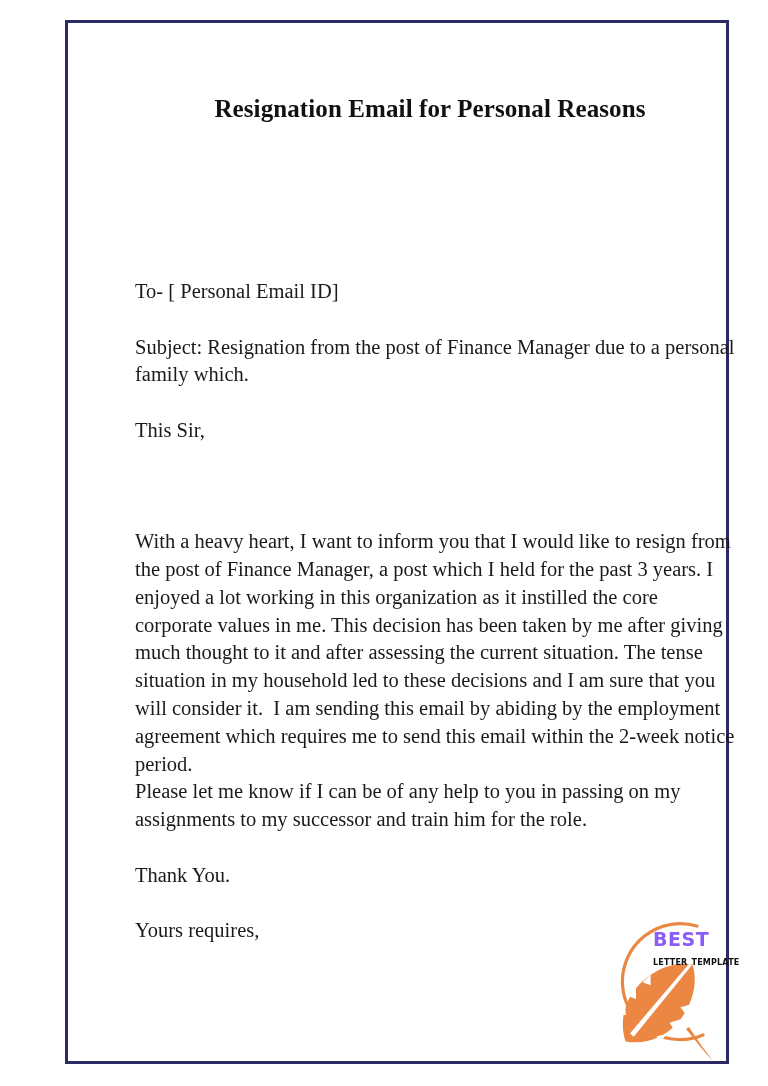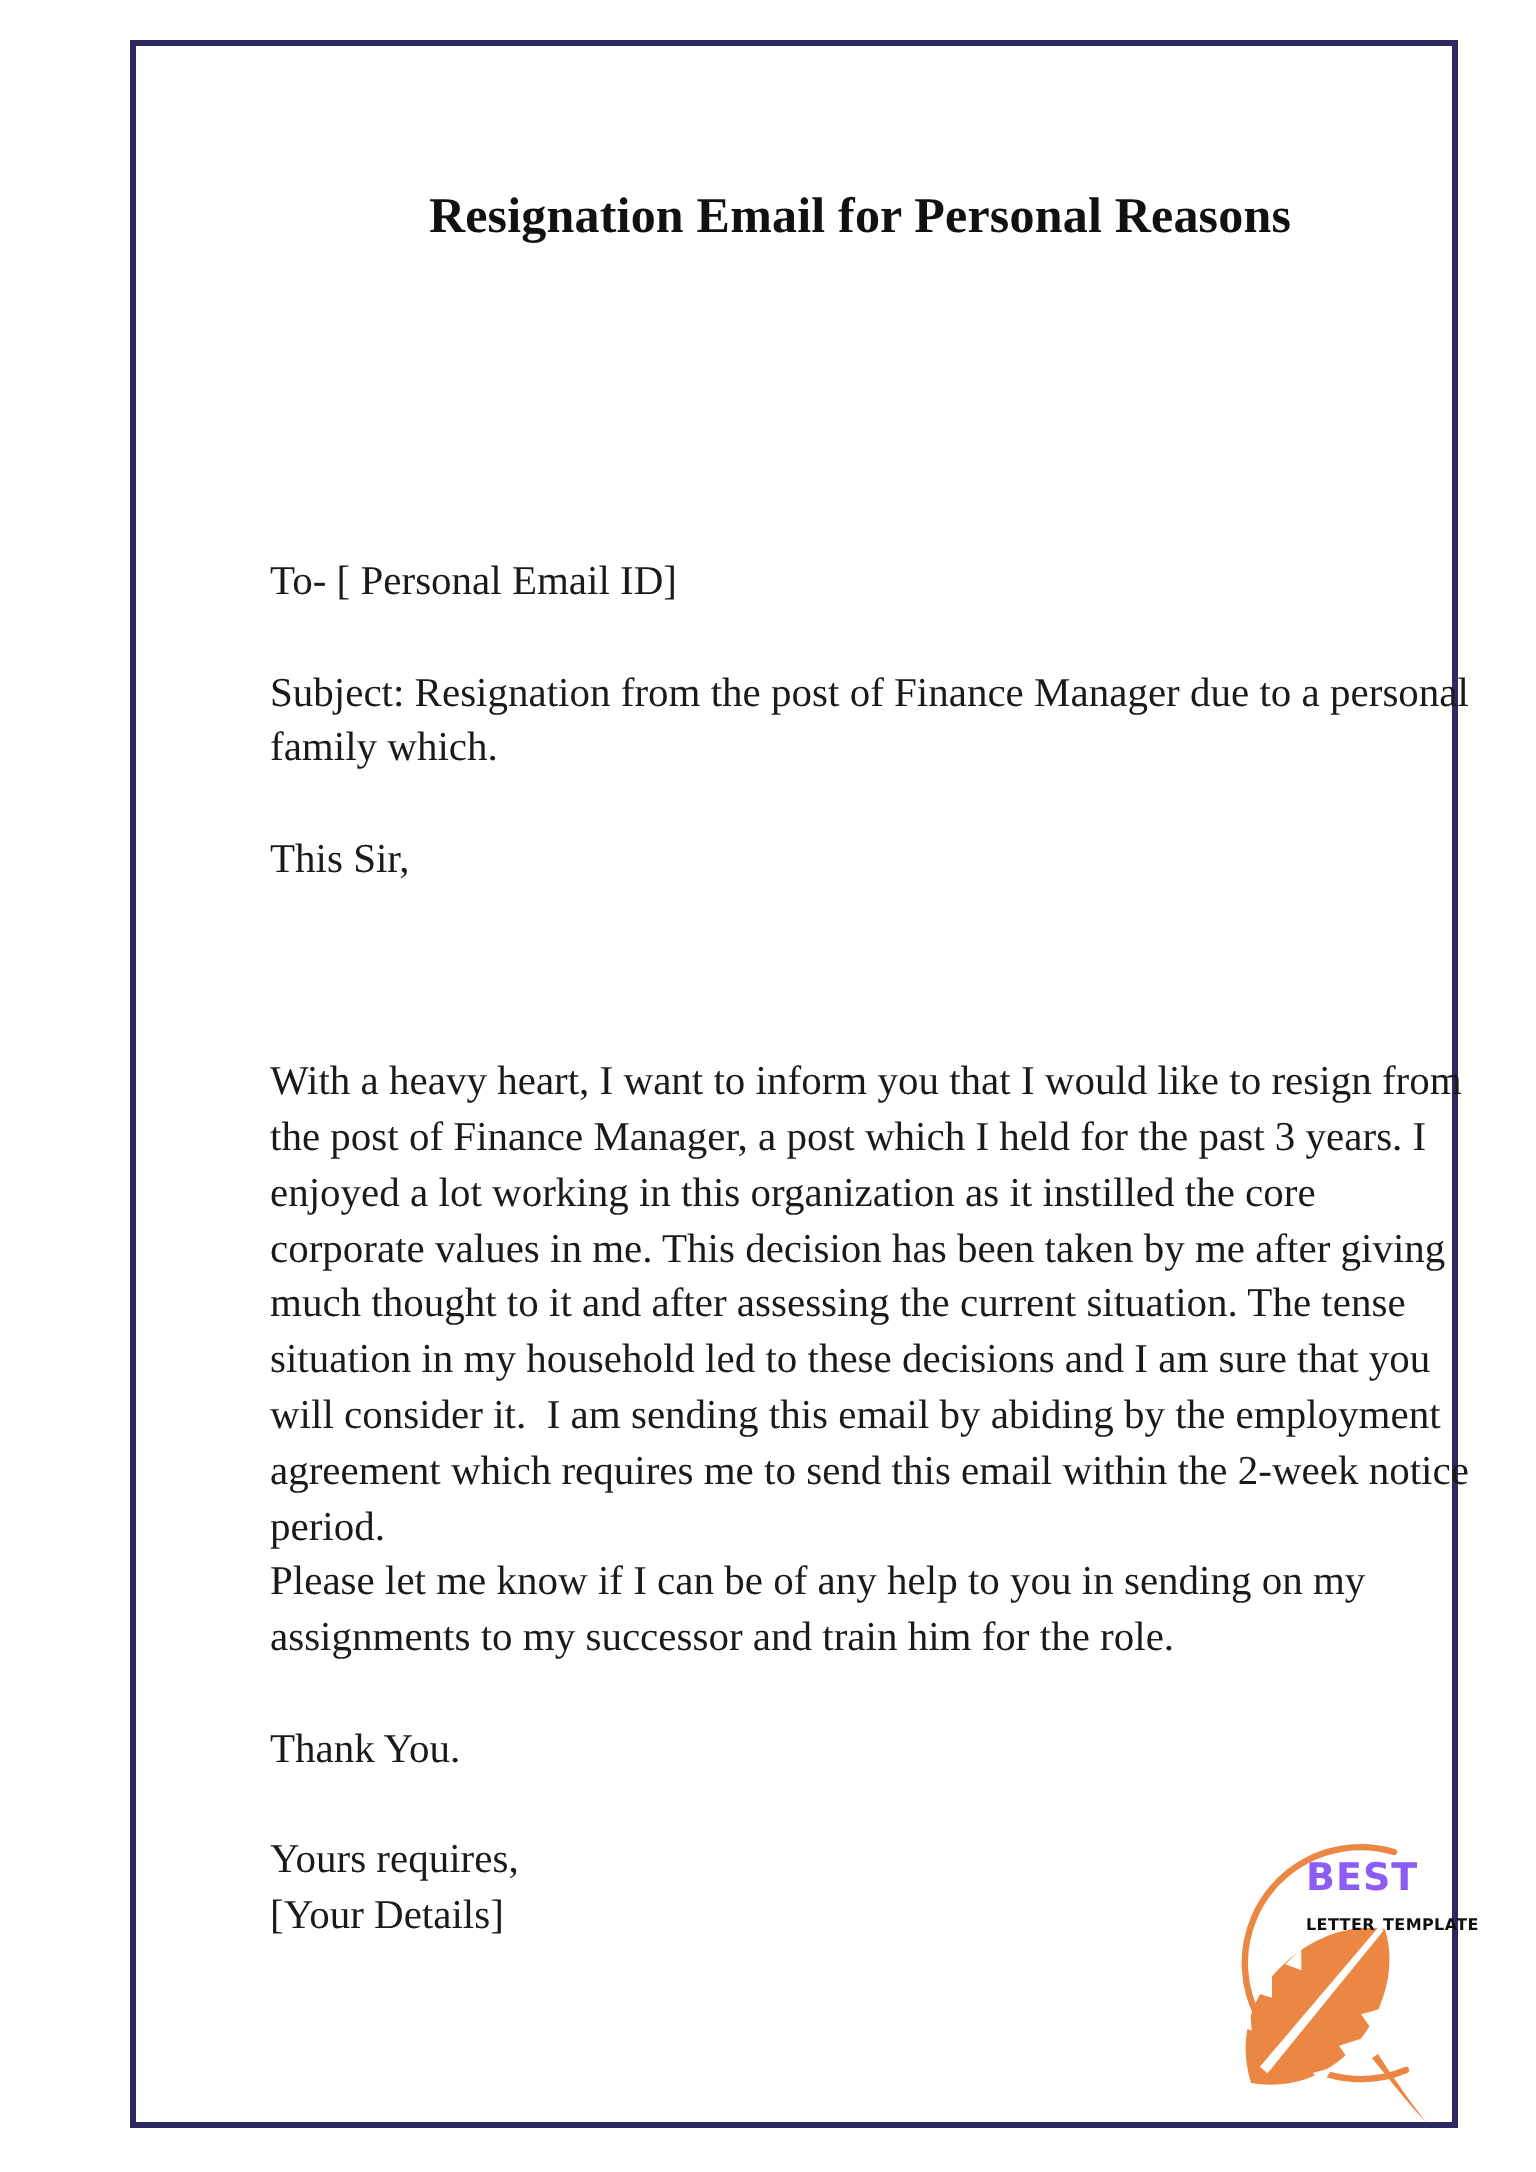"Please let me know if" p.para { text: sending -> passing }
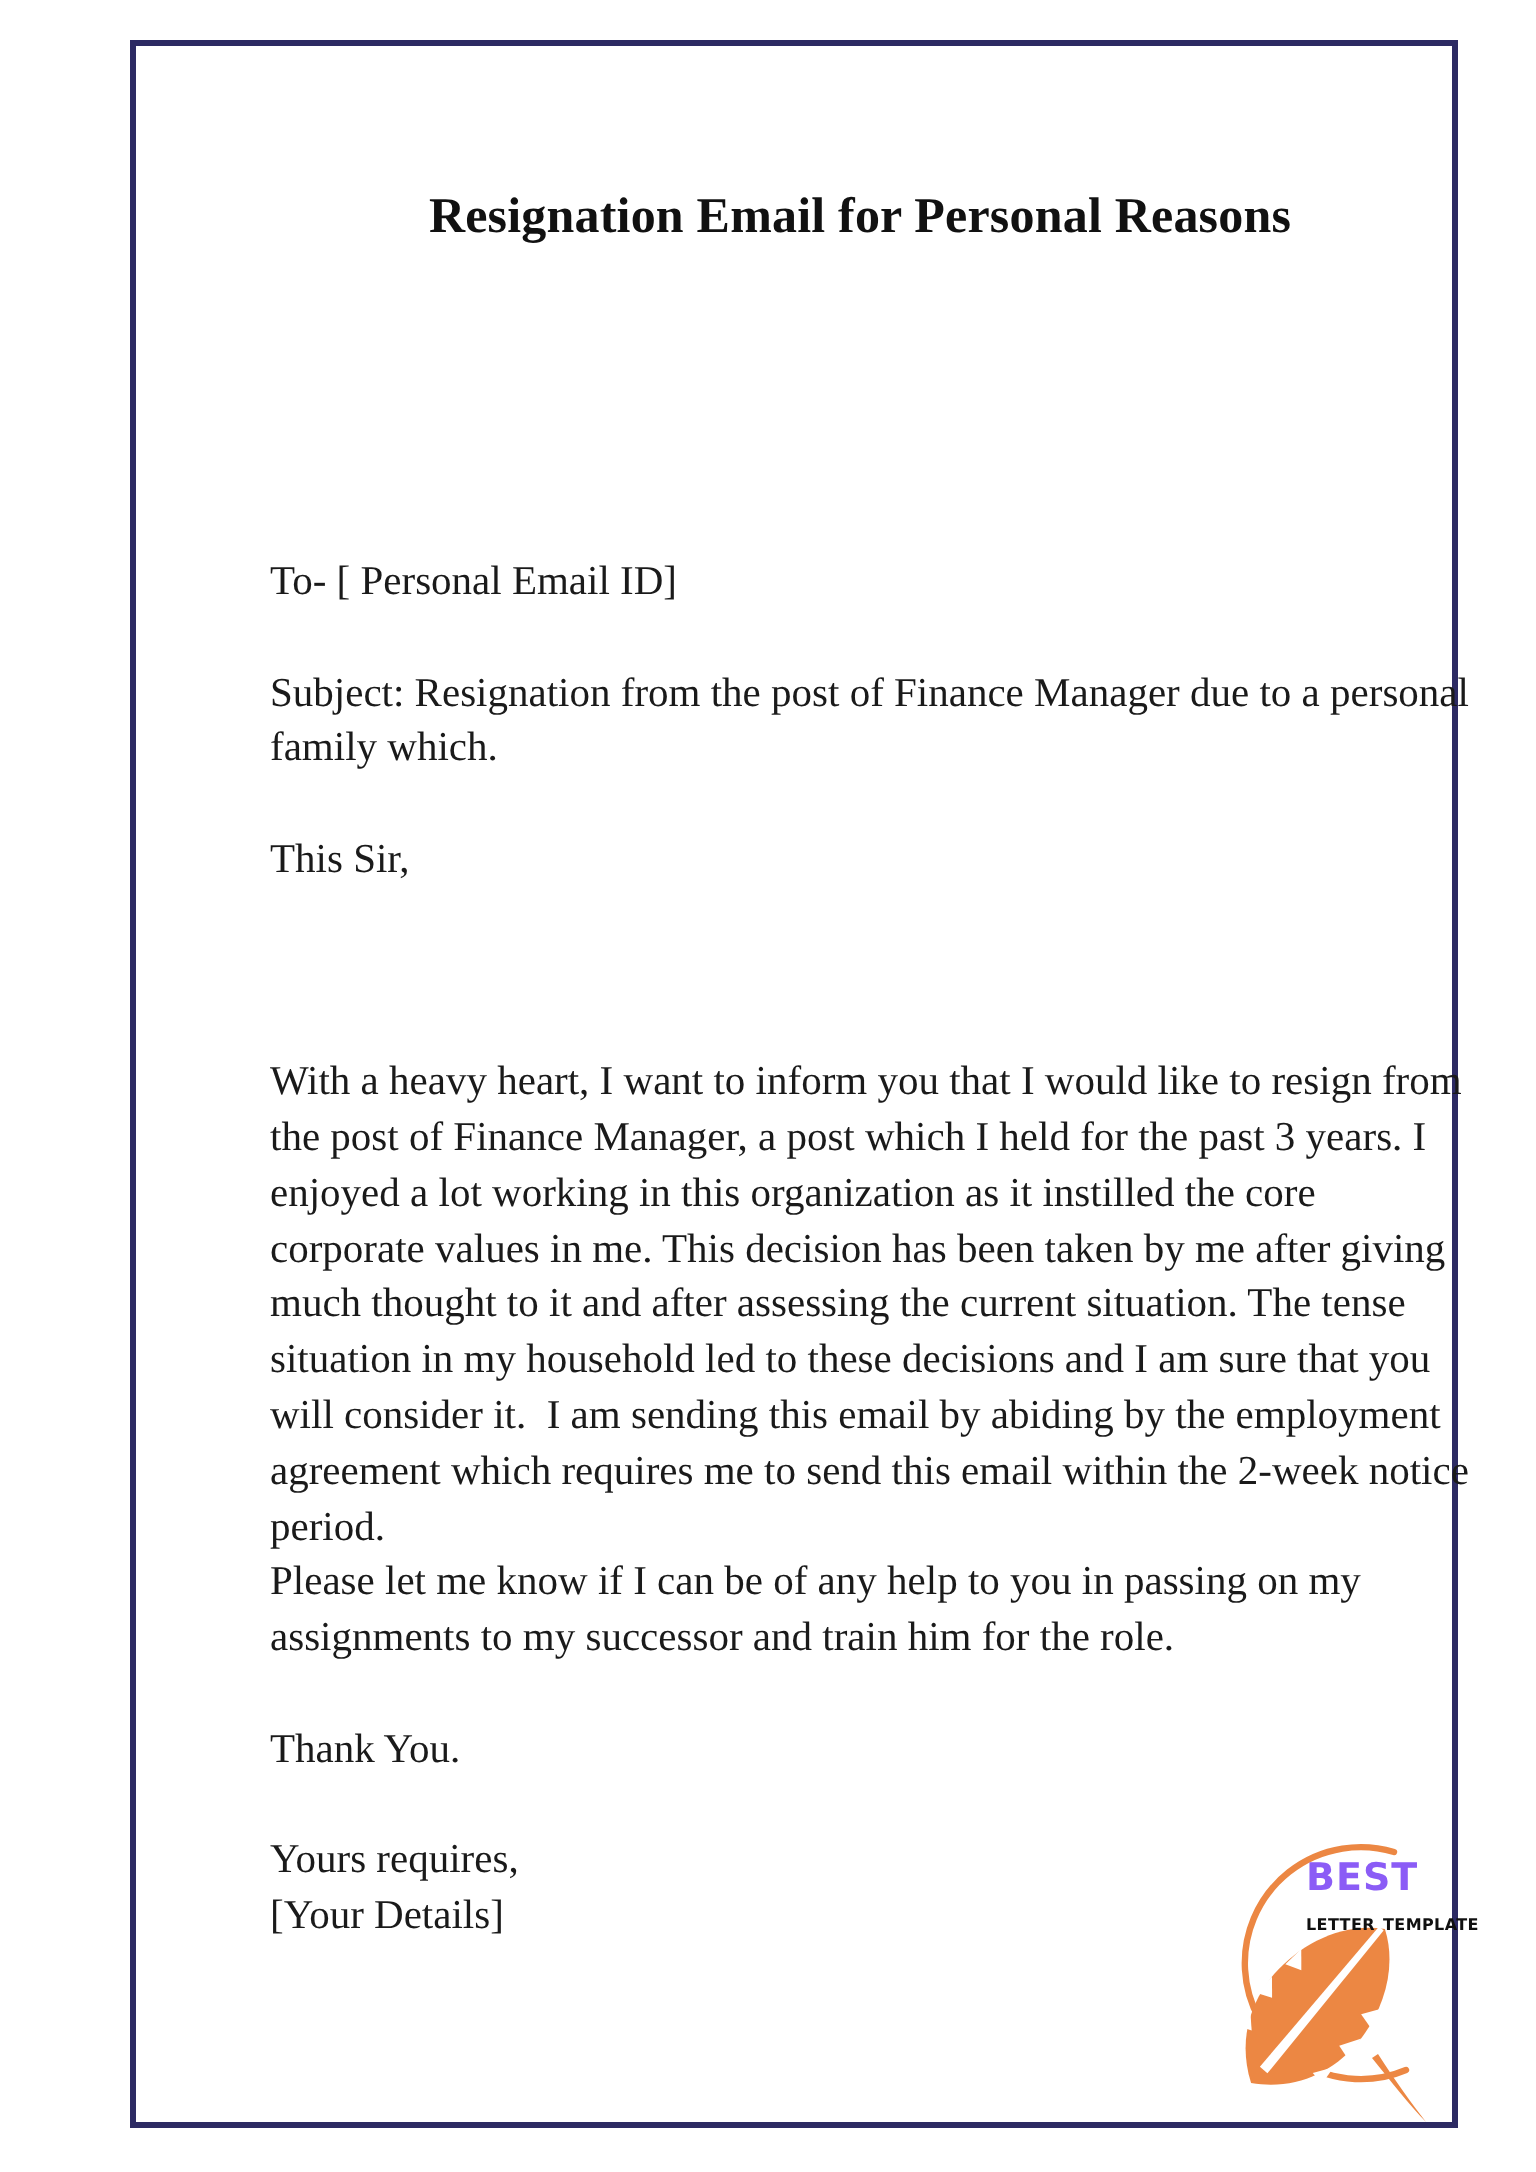"[Your Details]" p.para { html: <p>[Your Details]</p> -> none }
